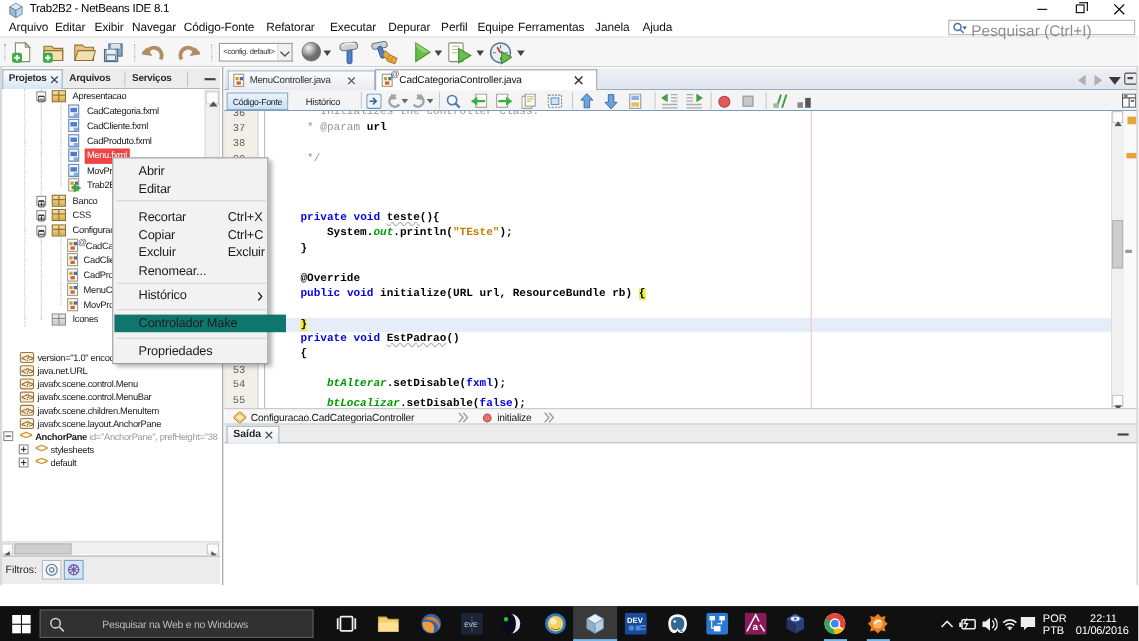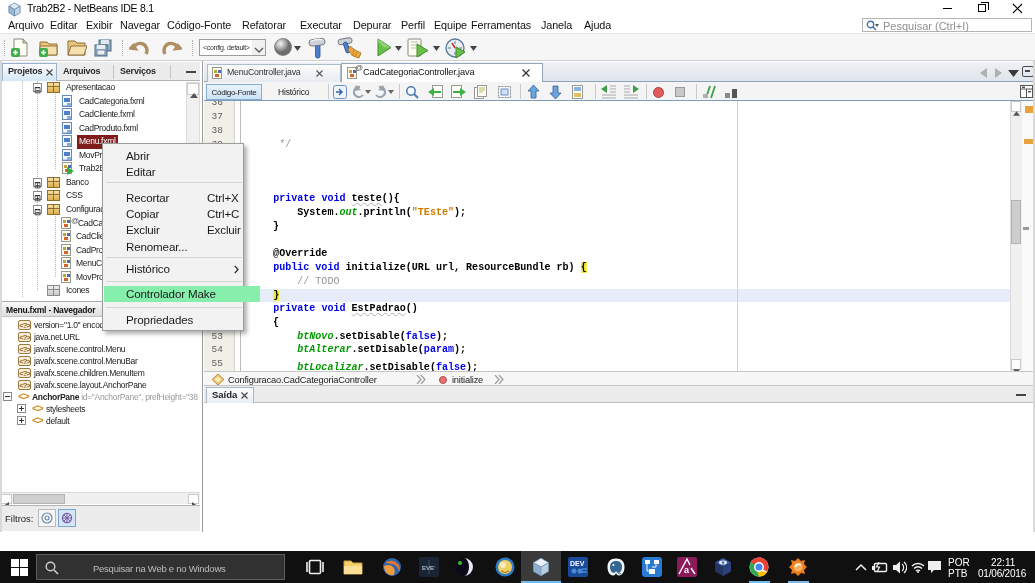"Pesquisar (Ctrl+I)" #searchtop { font-size: 11px -> 14px }
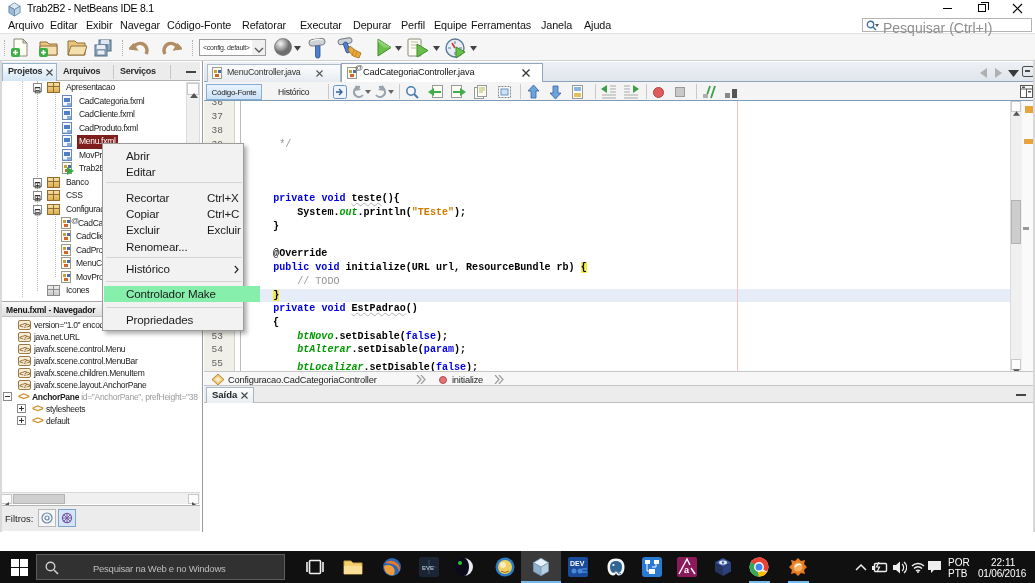"* Initializes the controller class." div.cline { html: none -> <div><span> * Initializes the controller class.</span></div> }
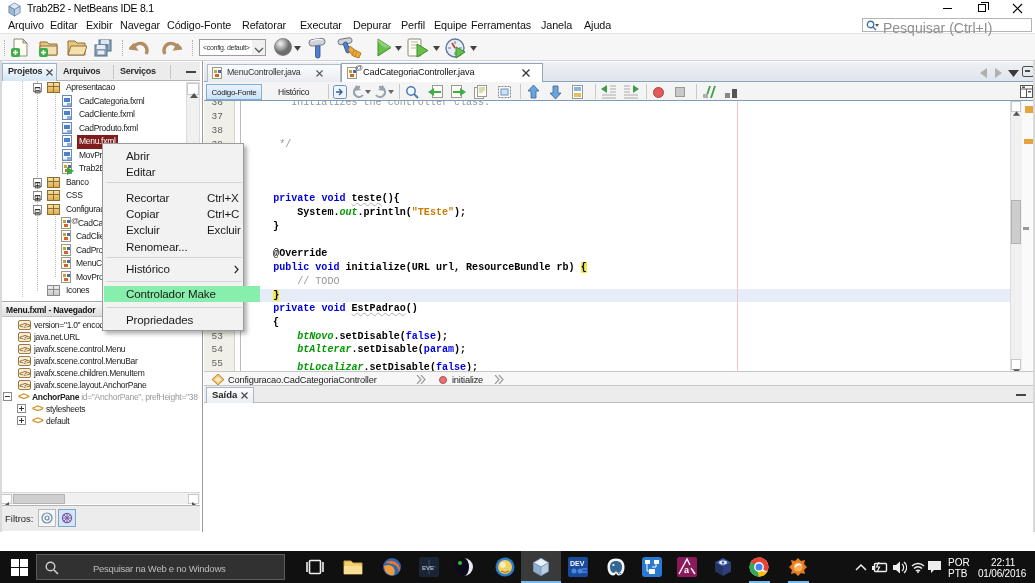"* @param url" div.cline { html: none -> <div><span> * @param </span>url</div> }
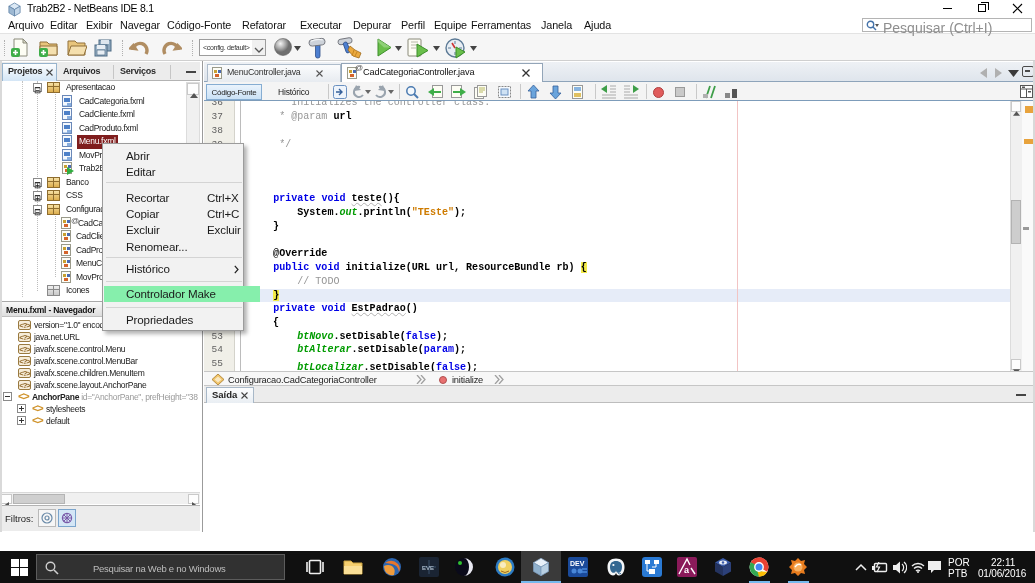"Menu.fxml" .sel { background: #7f1d1d -> #ef4444 }
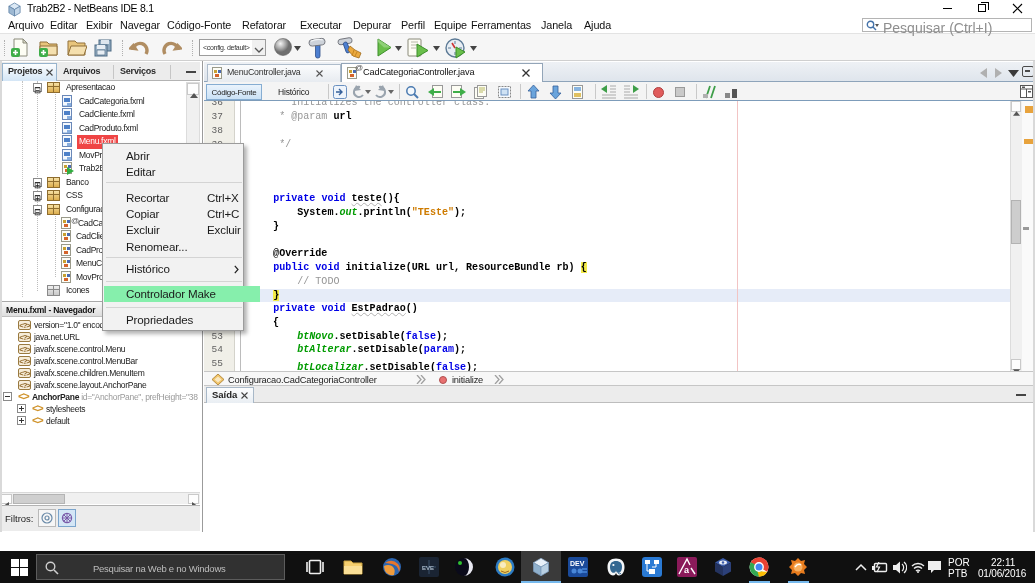"// TODO" div.cline { html: <div><span> // TODO</span></div> -> none }
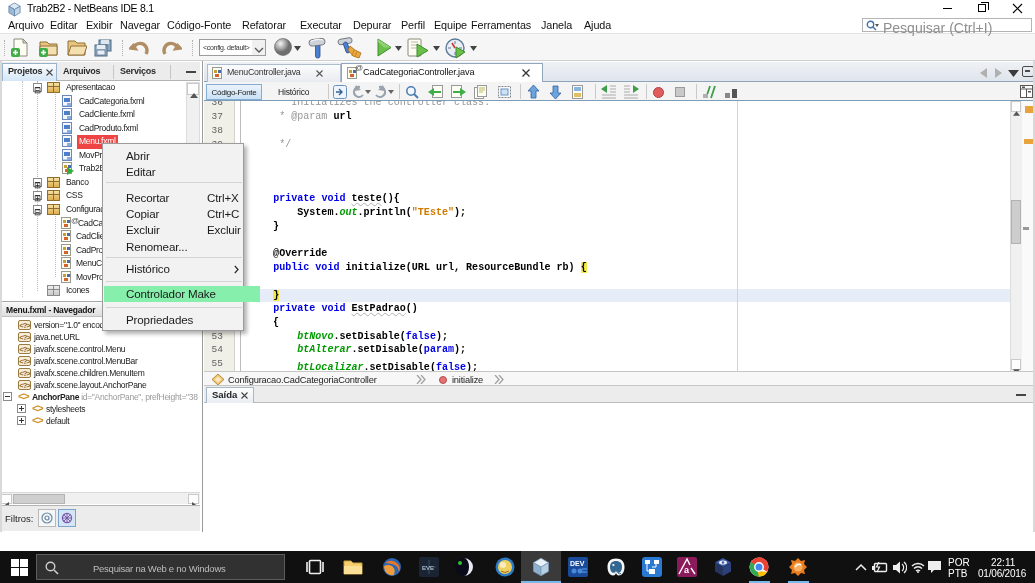"Controlador Make" div.cmi { background: #86efac -> #0f766e }
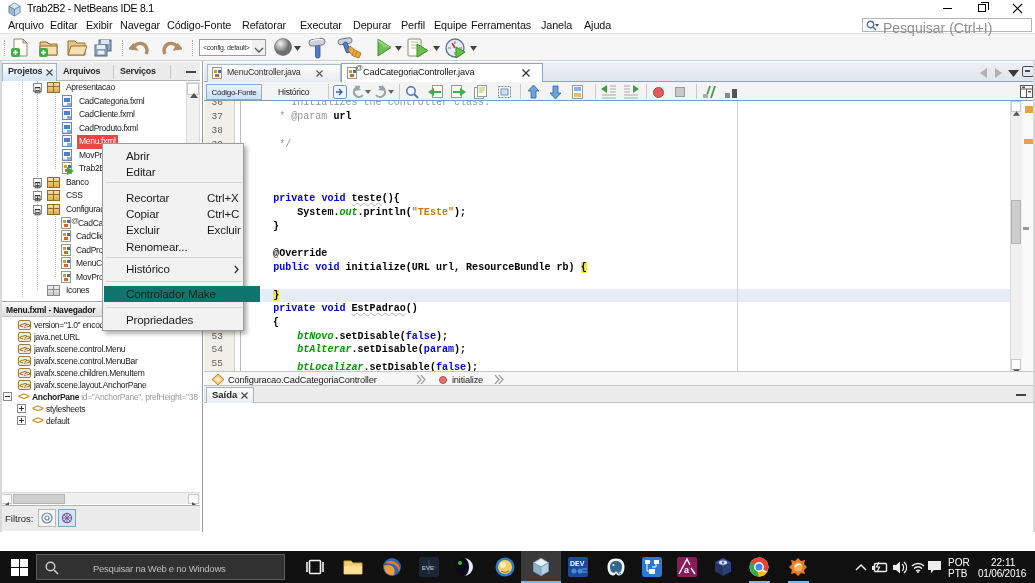"Menu.fxml - Navegador" div.abs { html: <div> <span>Menu.fxml - Navegador</span> </div> -> none }
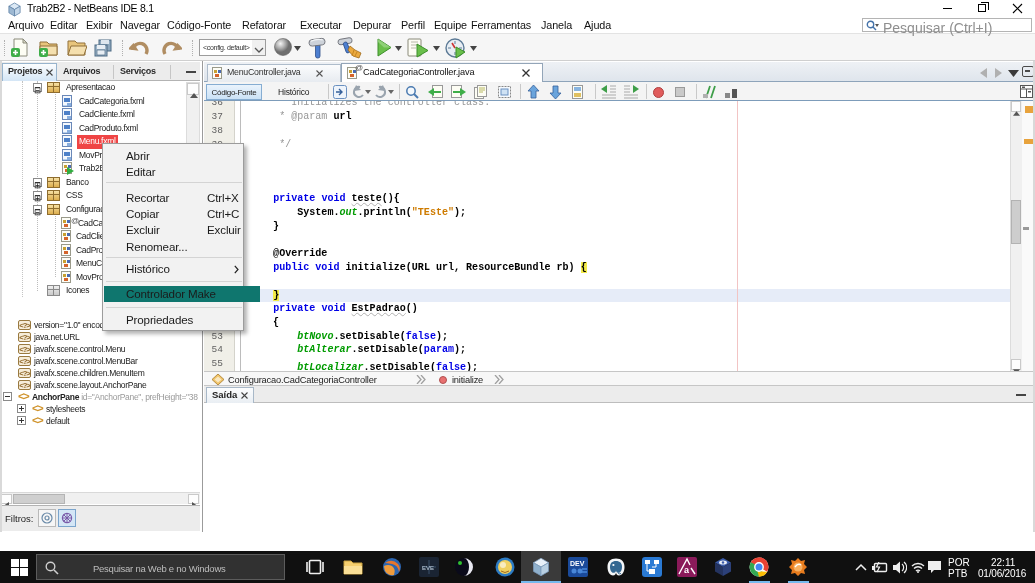"btNovo.setDisable(false);" div.cline { html: <div> <span>btNovo</span>.setDisable(<span>false</span>);</div> -> none }
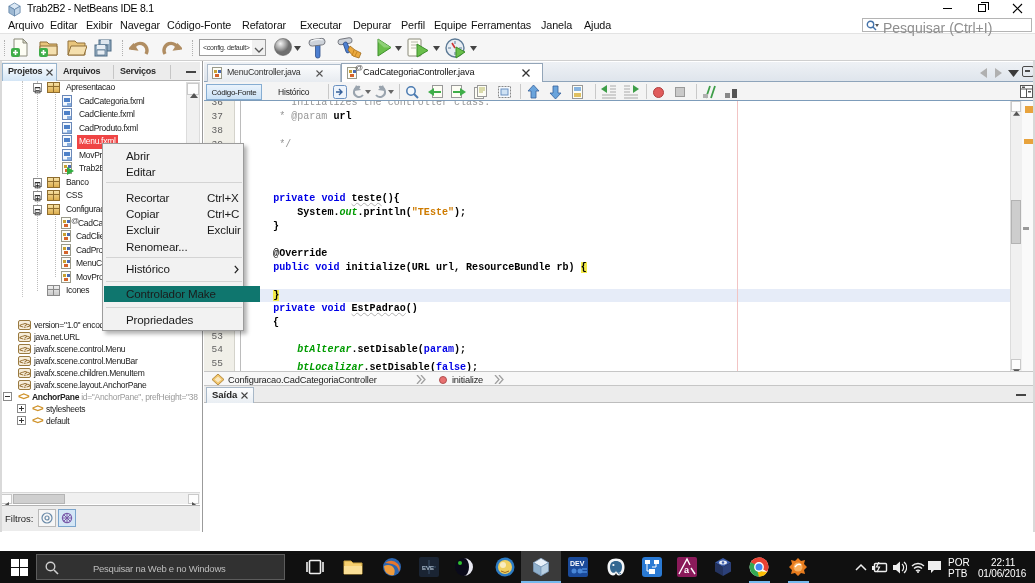"param" span.kw { text: param -> fxml }
